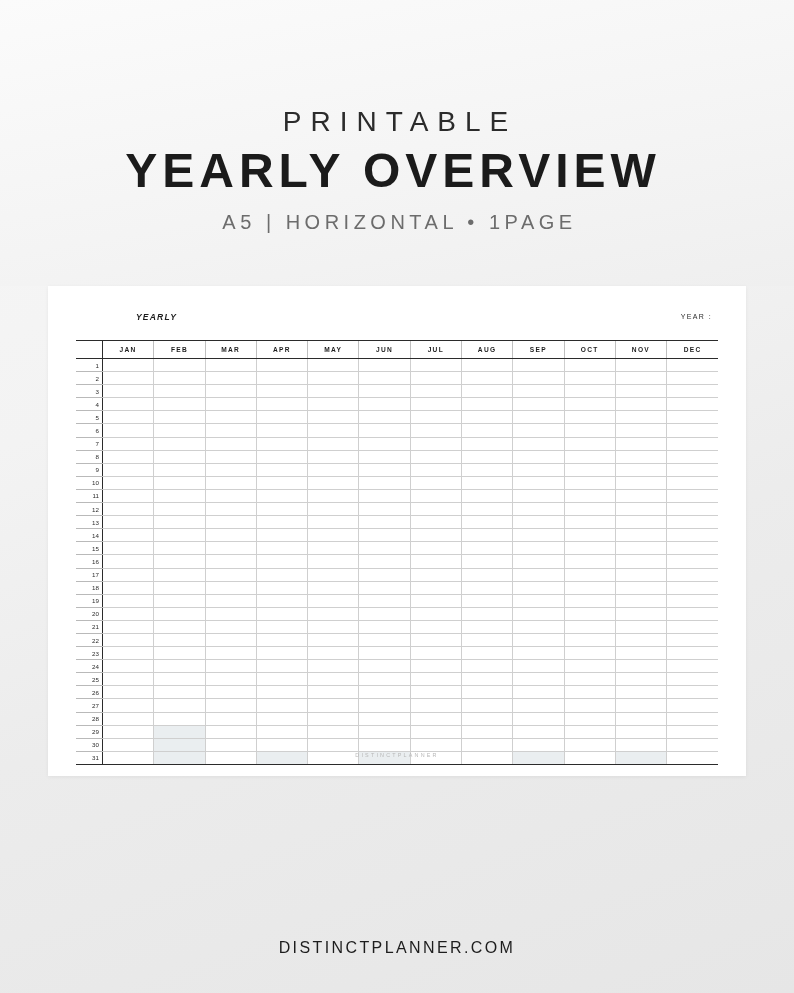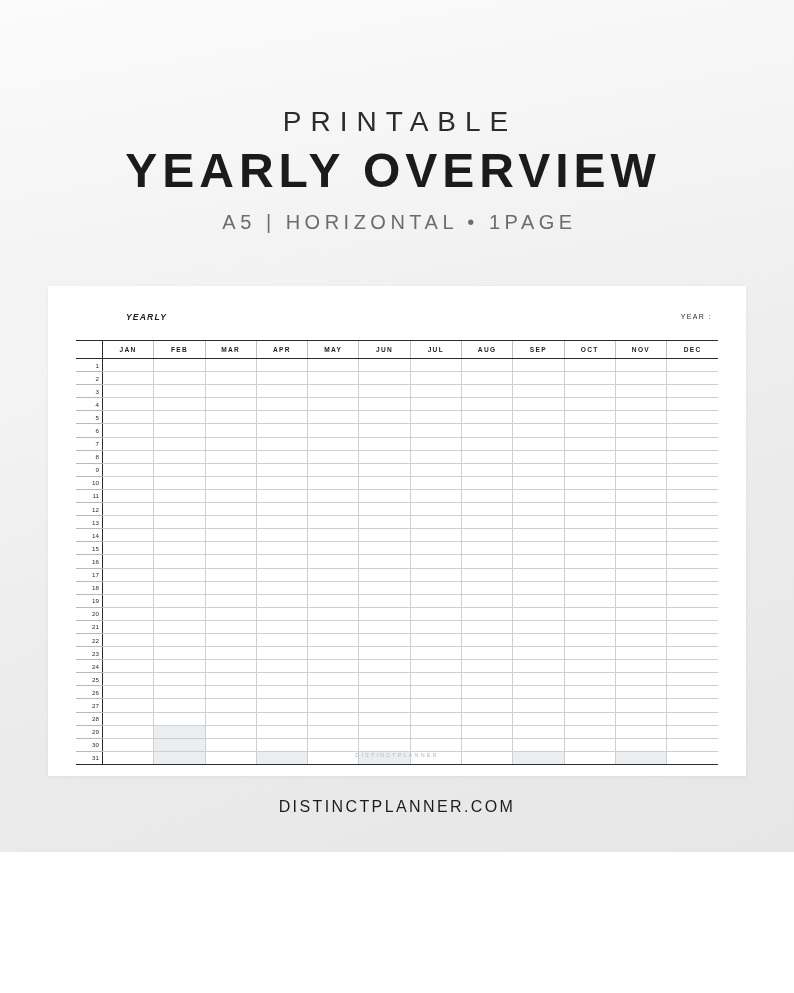"PRINTABLE" .page { height: 852px -> 993px }
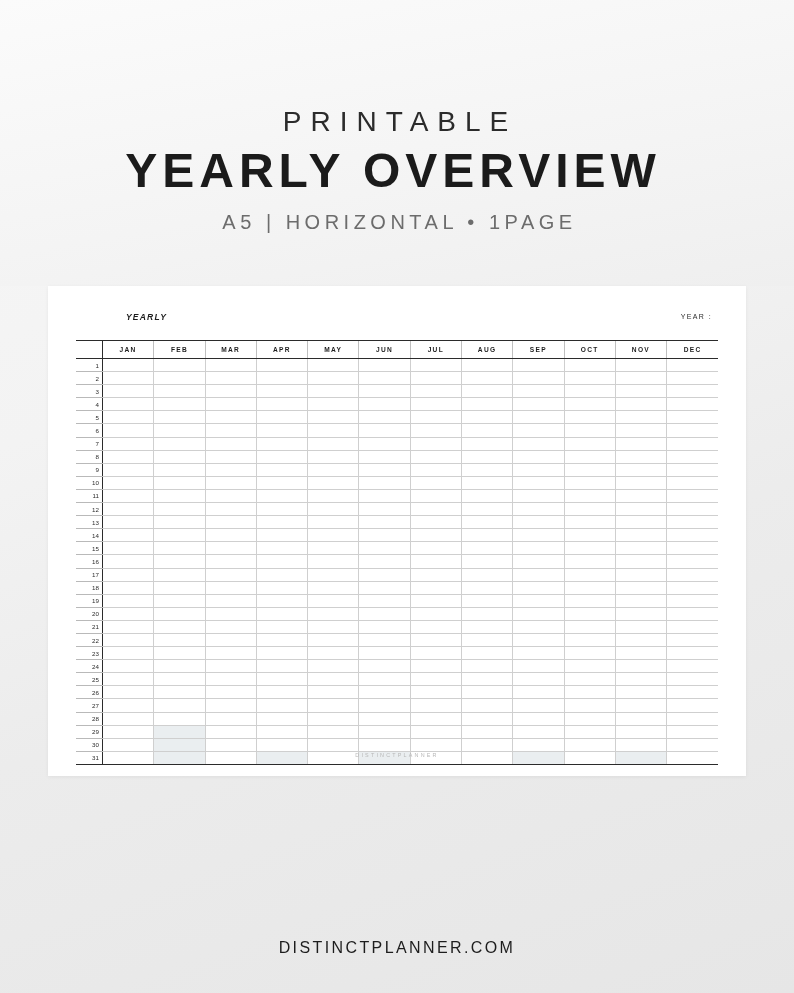"YEARLY" .sheet-title { left: 50px -> 60px }
